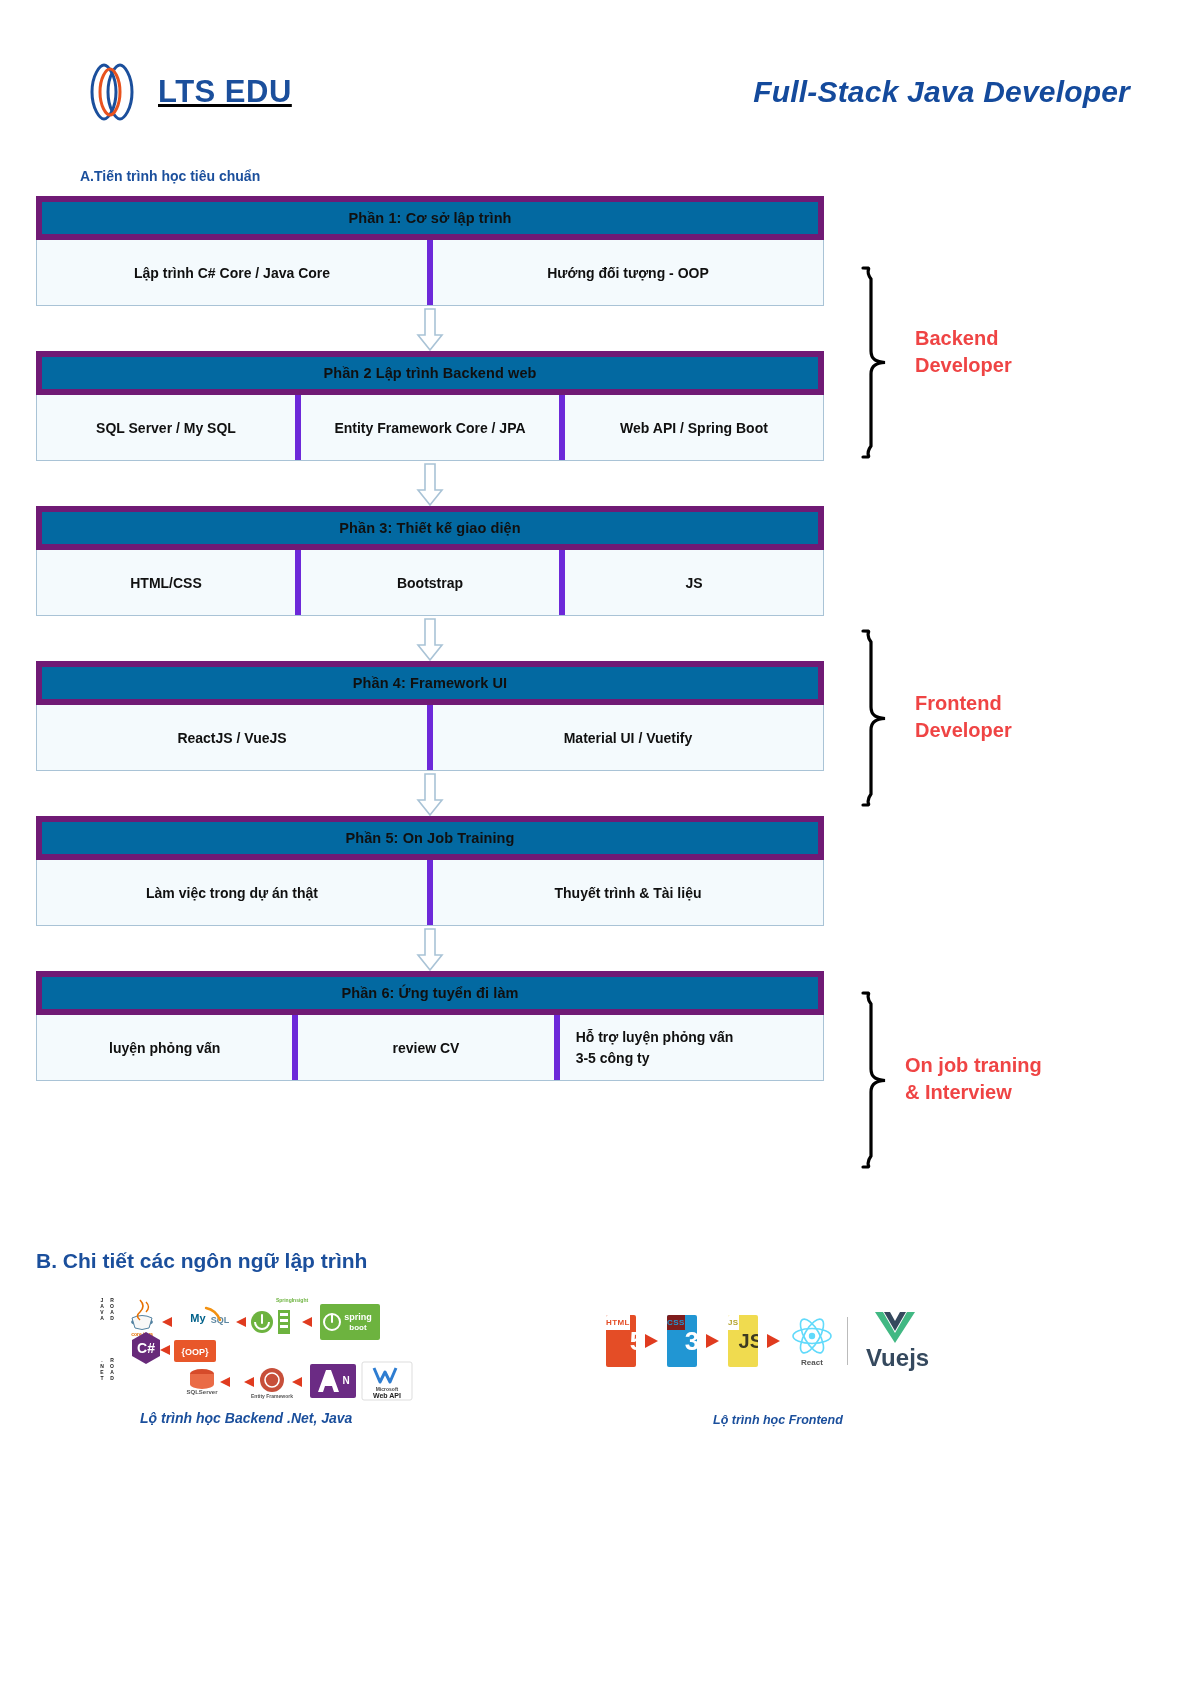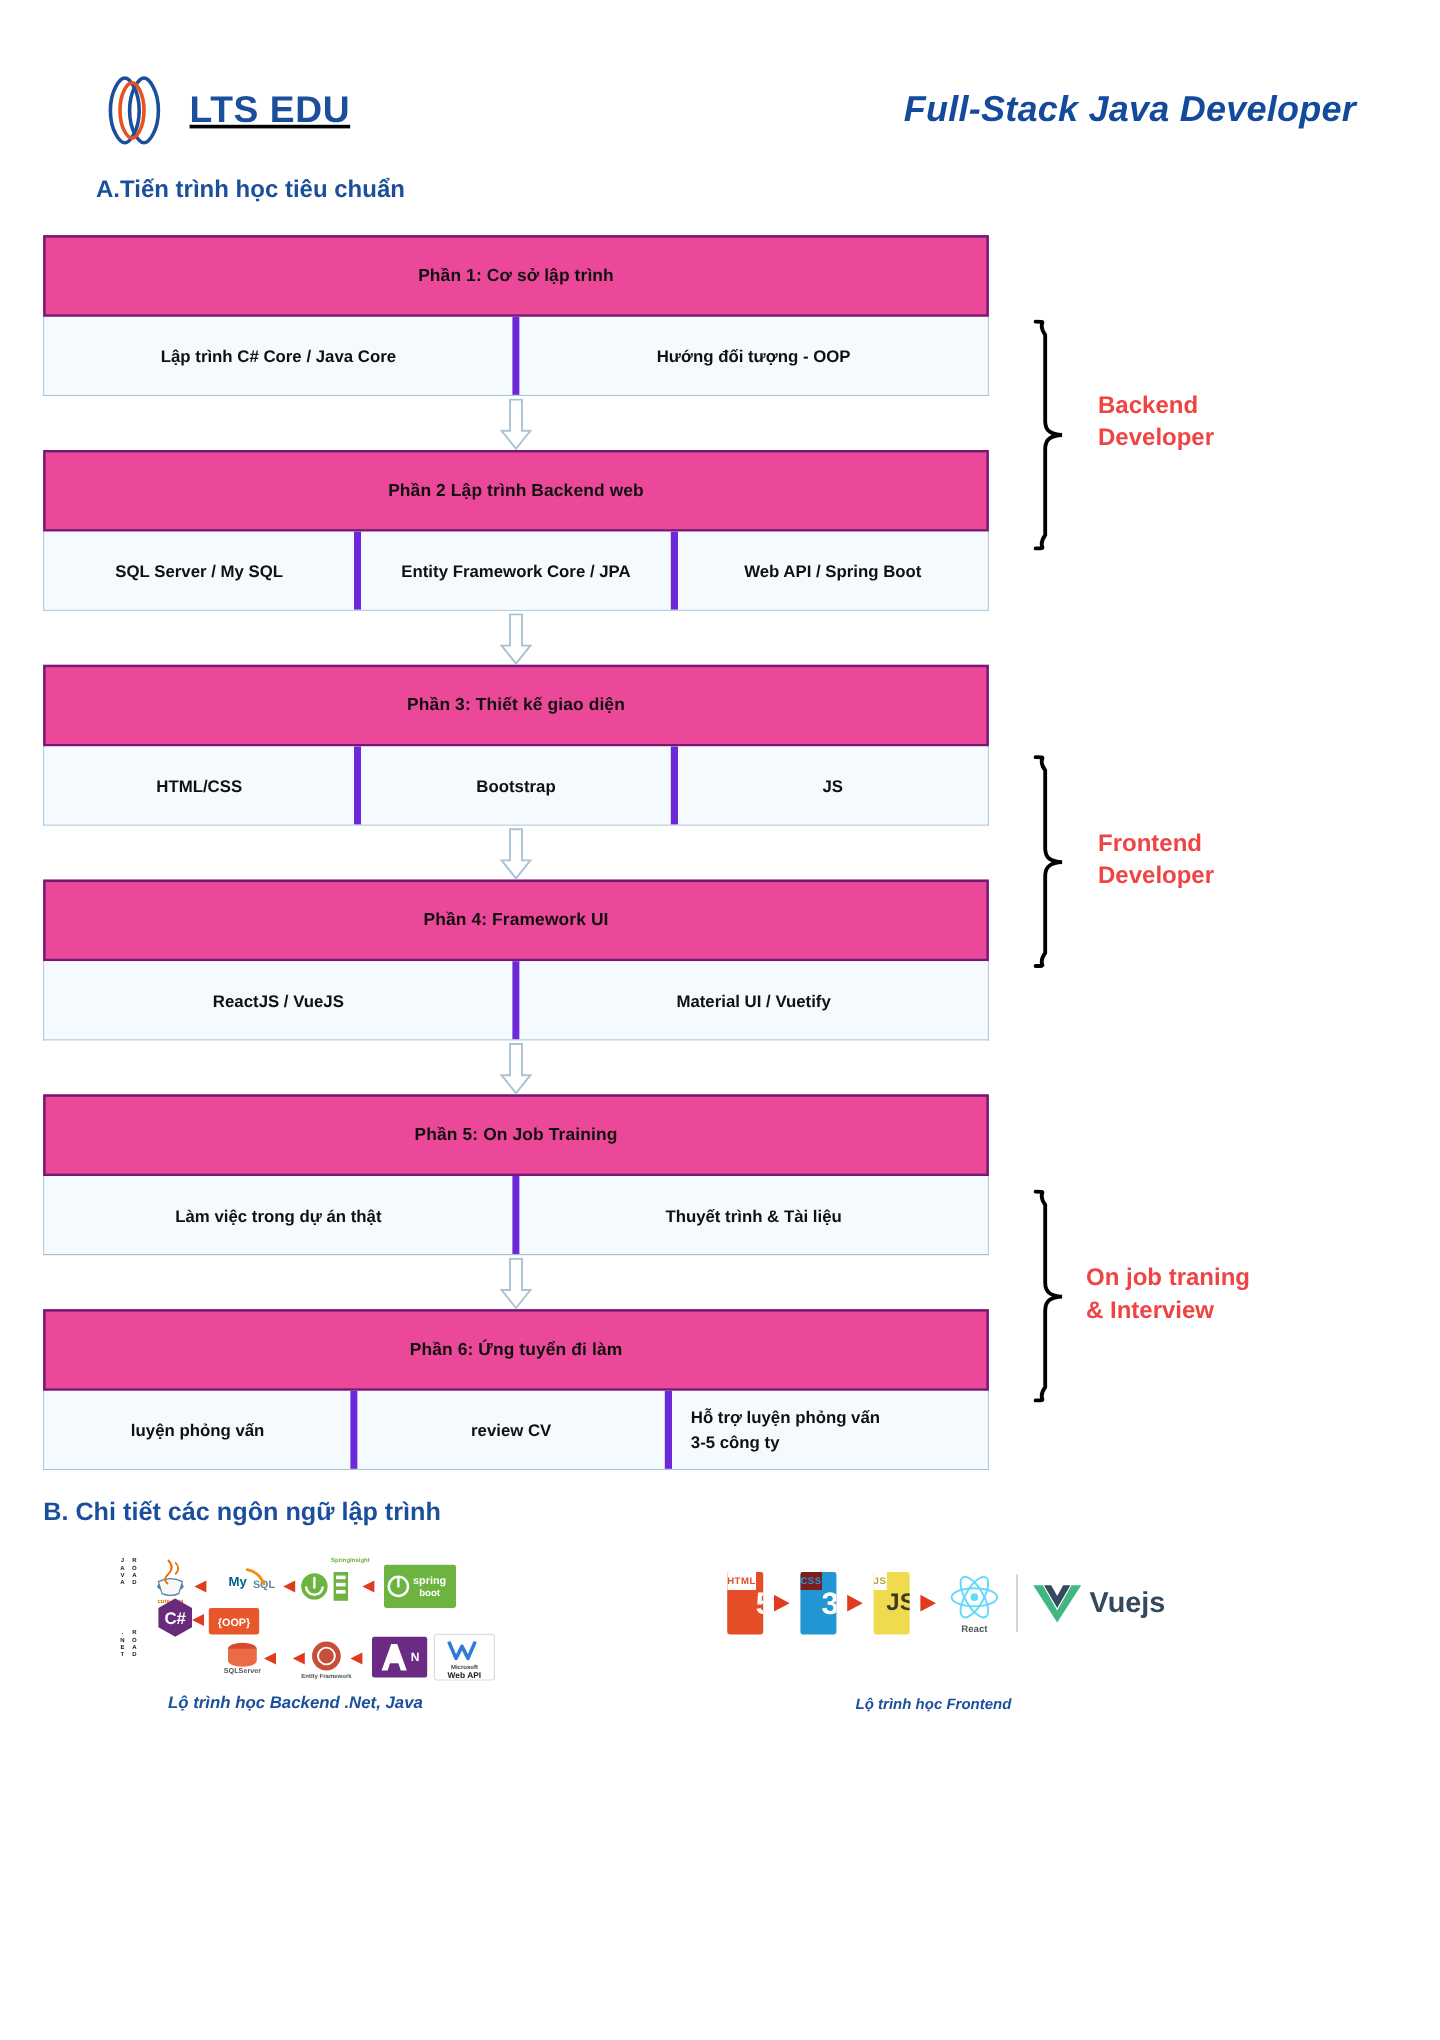"A.Tiến trình học tiêu chuẩn" .sec-a-heading { font-size: 20px -> 14px; top: 147px -> 168px }
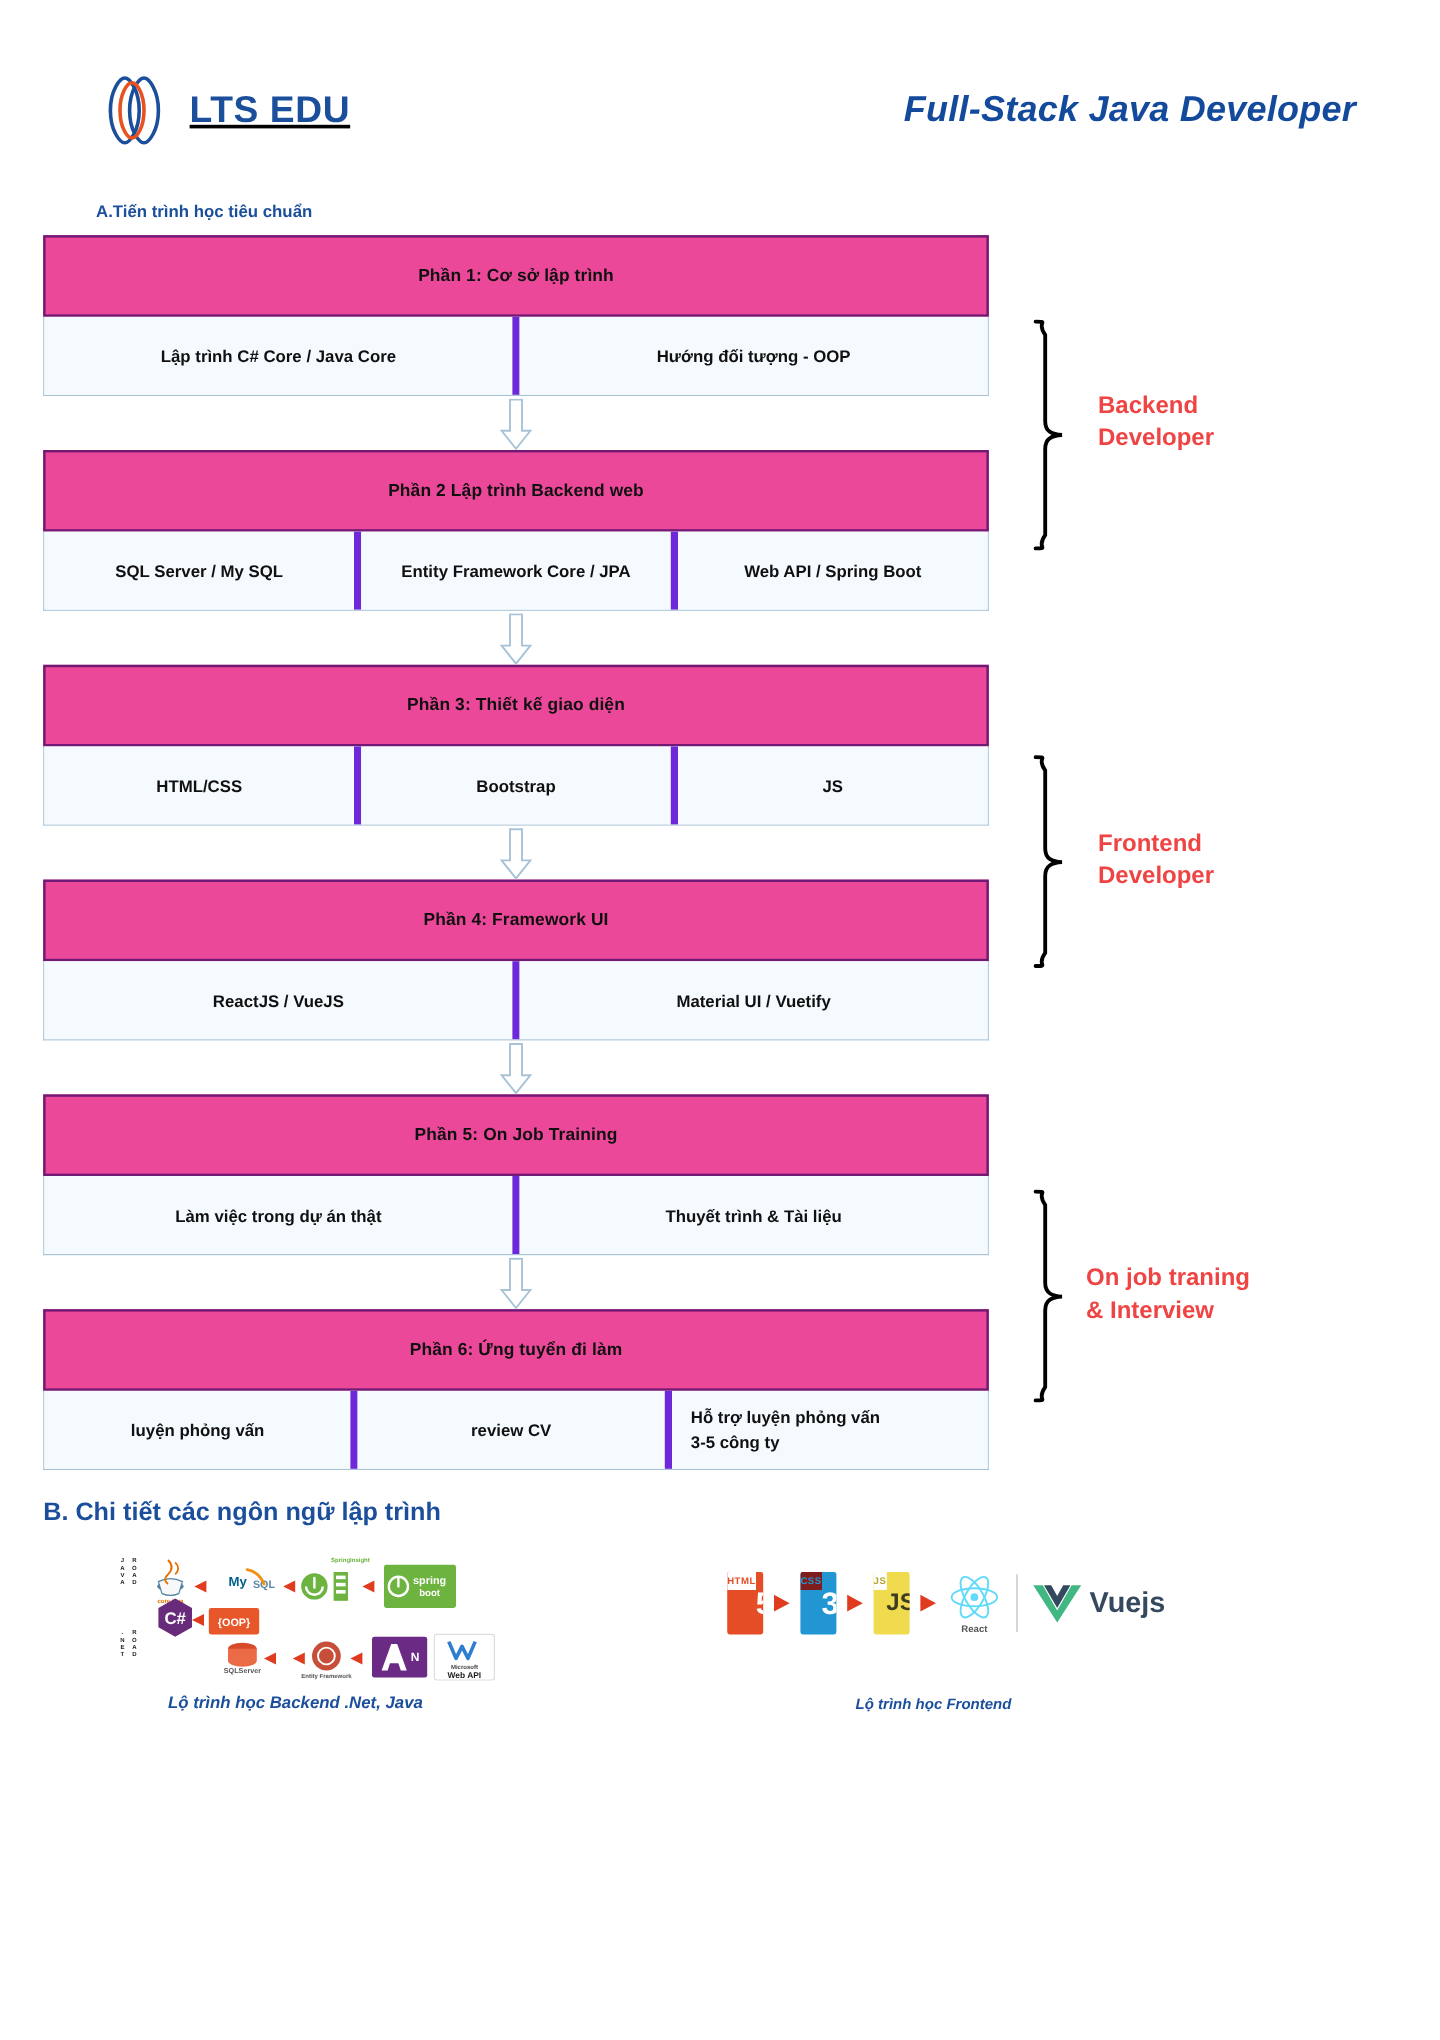"Phần 1: Cơ sở lập" .b-title { background: #ec4899 -> #0369a1; border: 2px solid #701a75 -> 6px solid #701a75; height: 68px -> 44px }
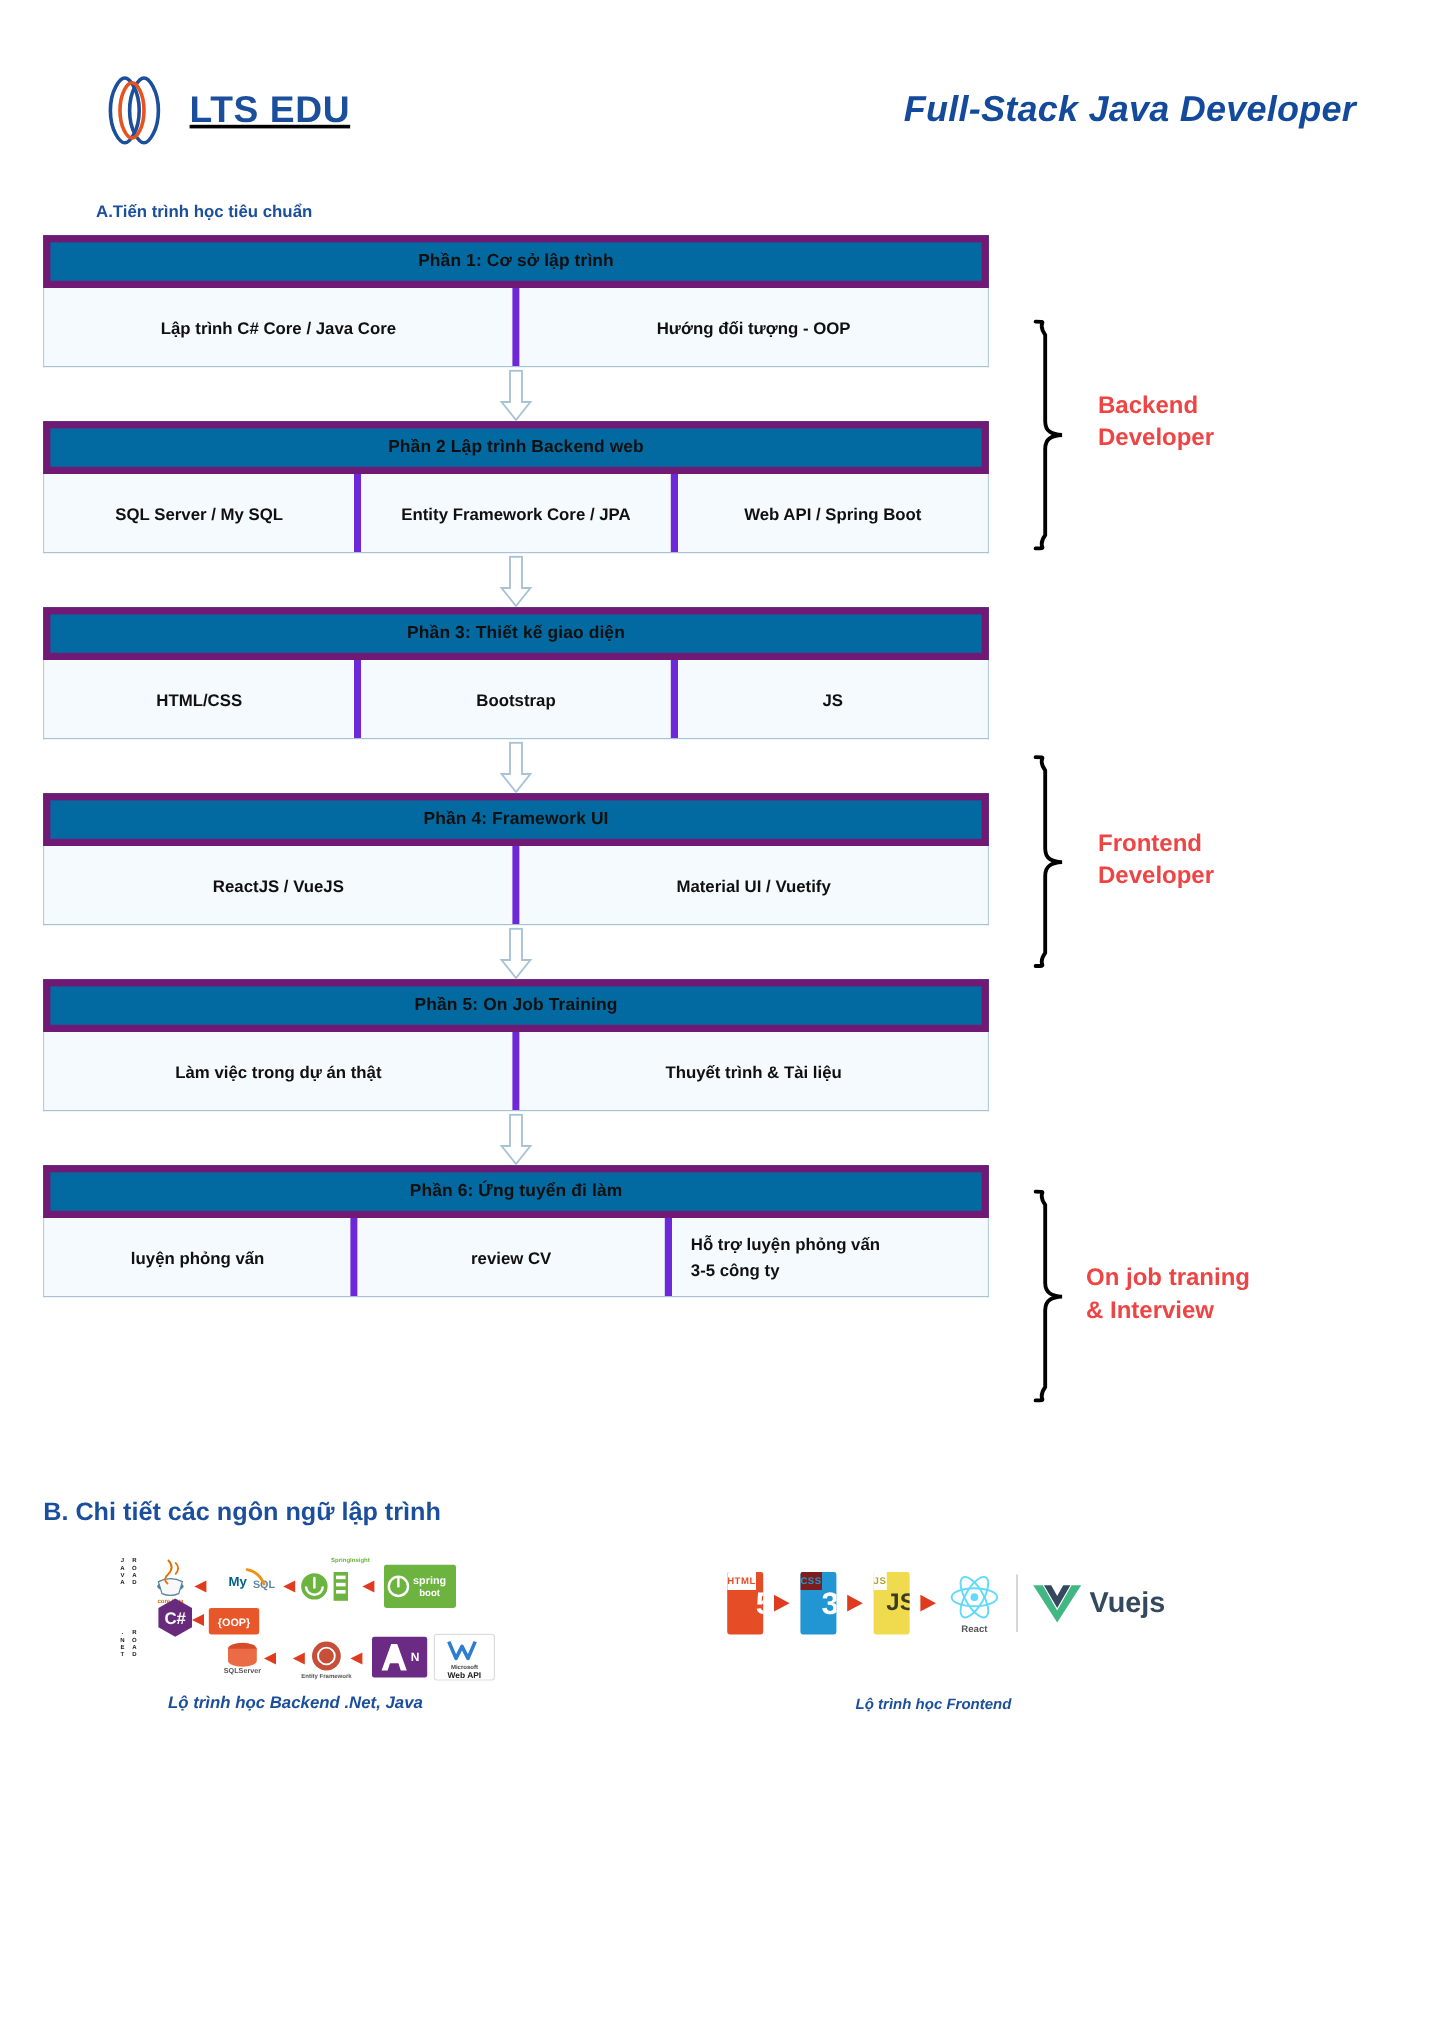"Vuejs" div { flex-direction: none -> column }
